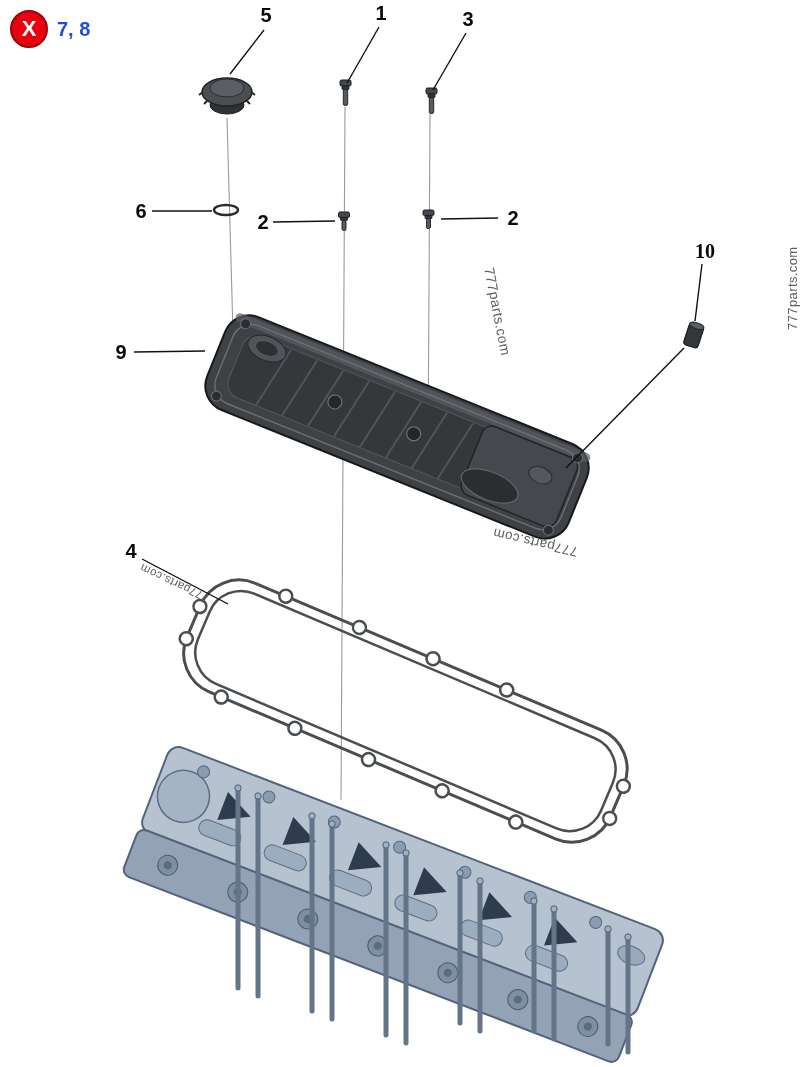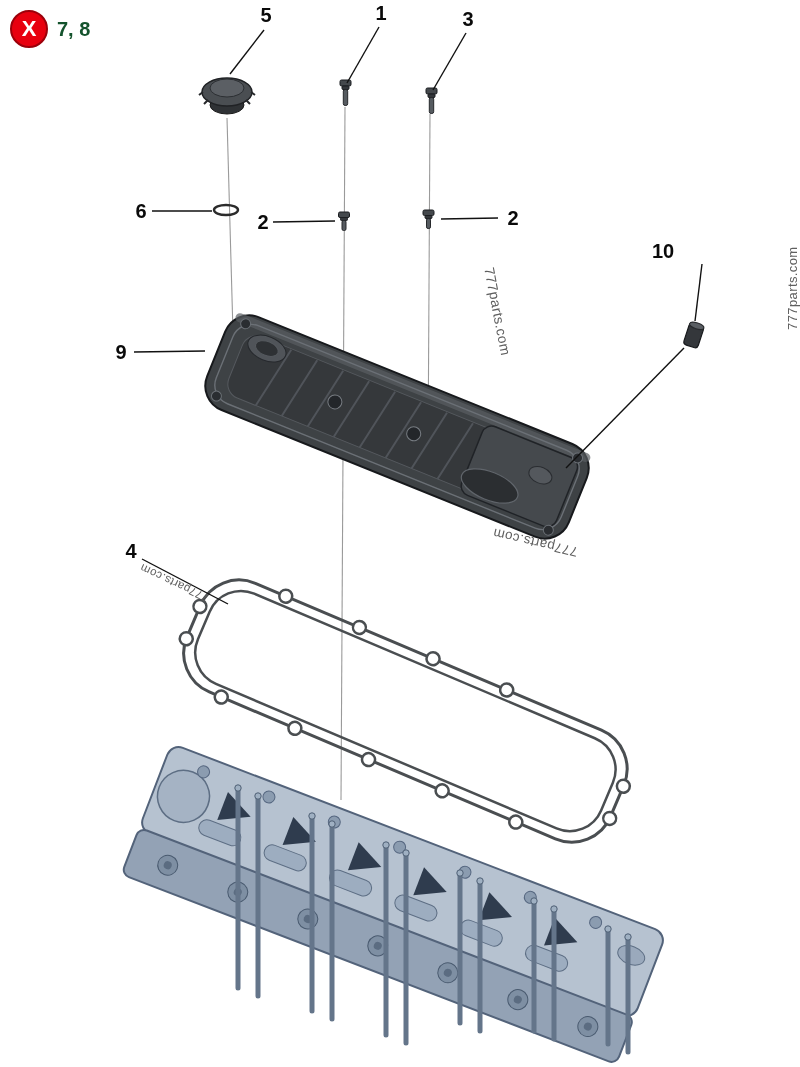"7, 8" .badge-label { color: #14532d -> #1d4ed8 }
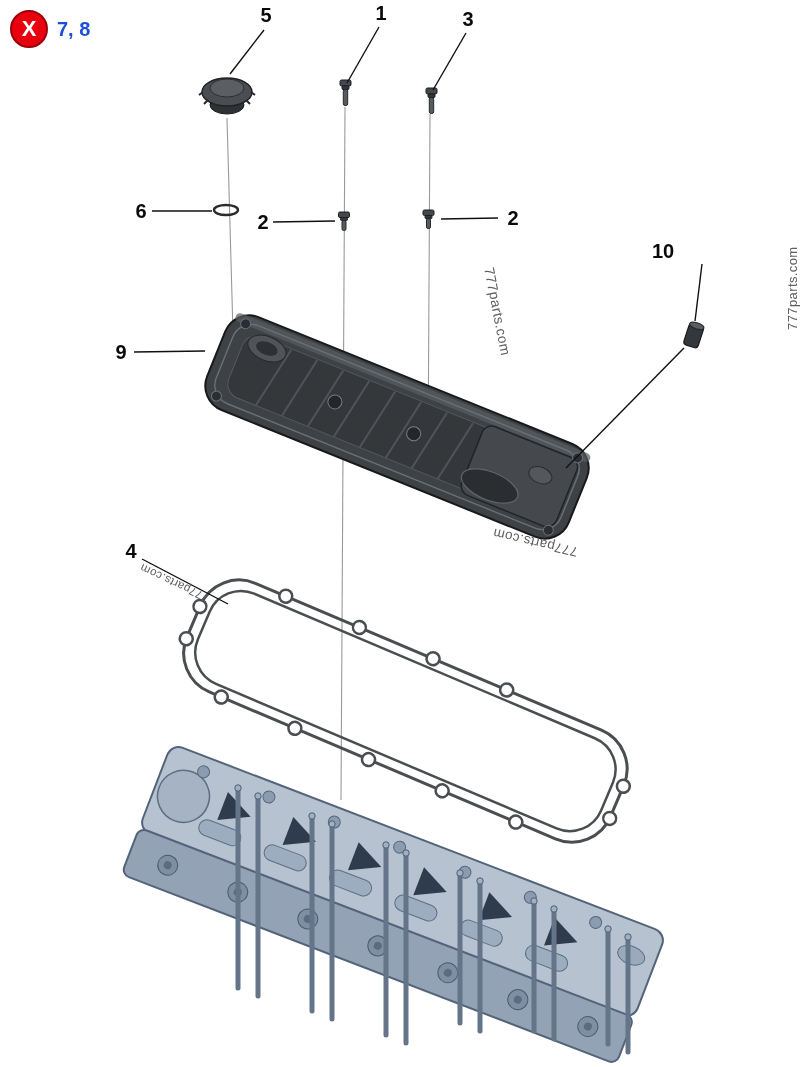"10" div.callout { font-family: none -> Liberation Serif, serif; left: 663px -> 705px }
